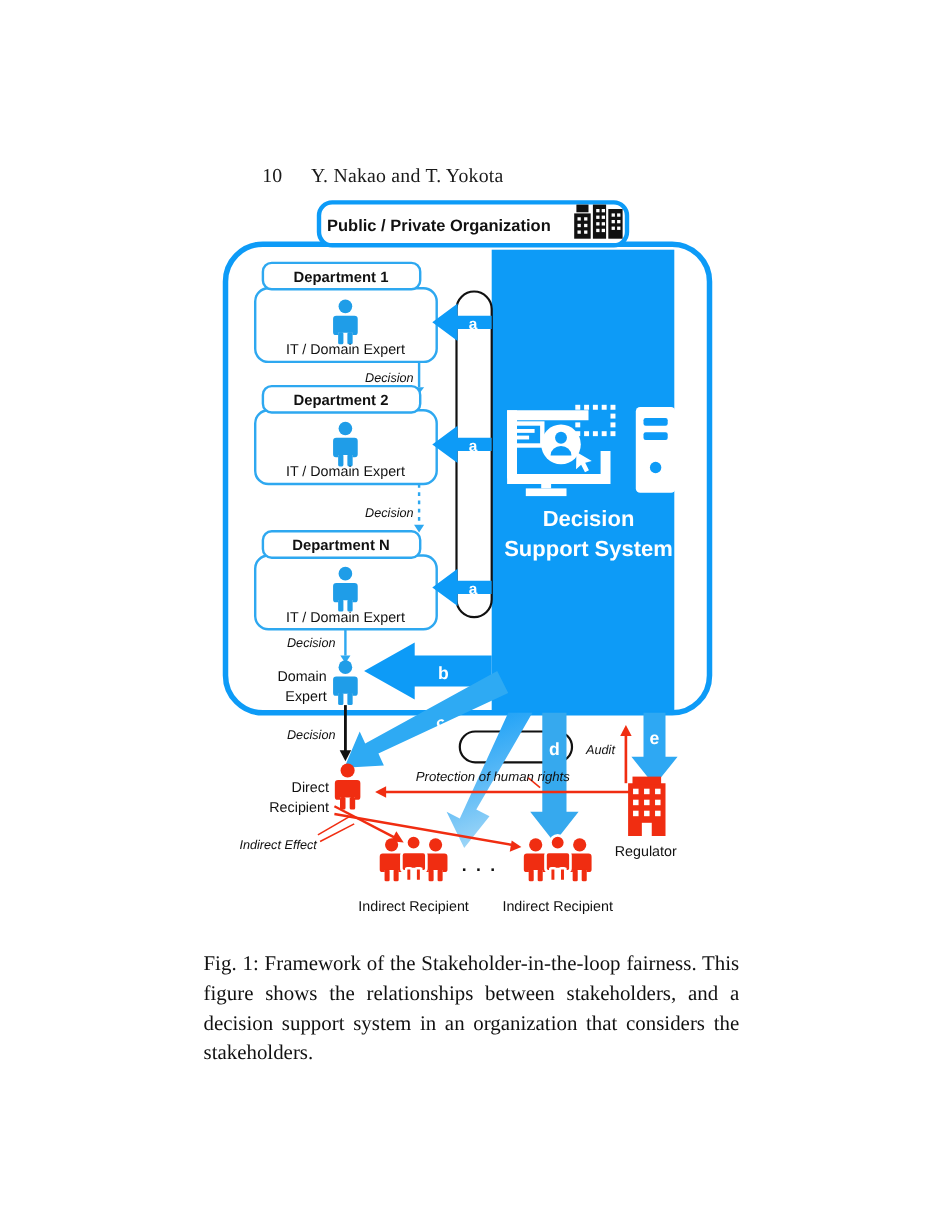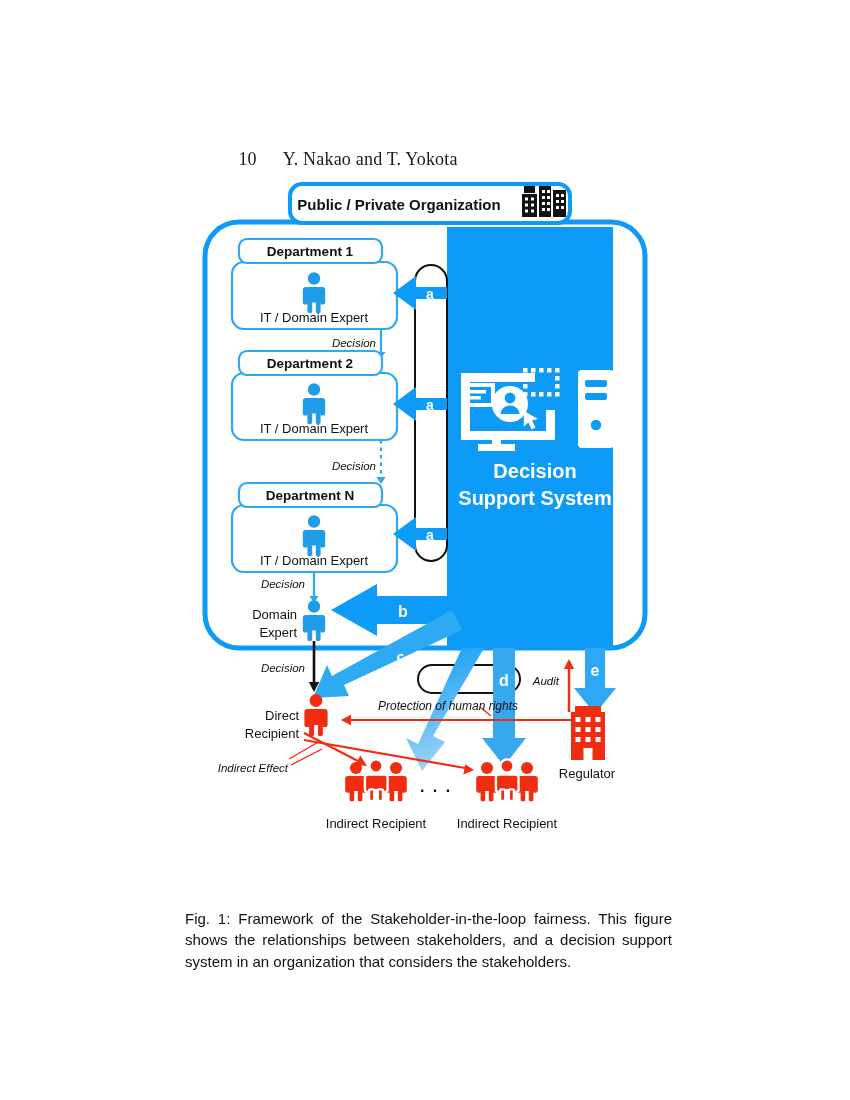"Fig. 1: Framework of the" #caption { font-family: Liberation Sans, sans-serif -> Liberation Serif, serif; font-size: 15px -> 19px; top: 908px -> 864px }
